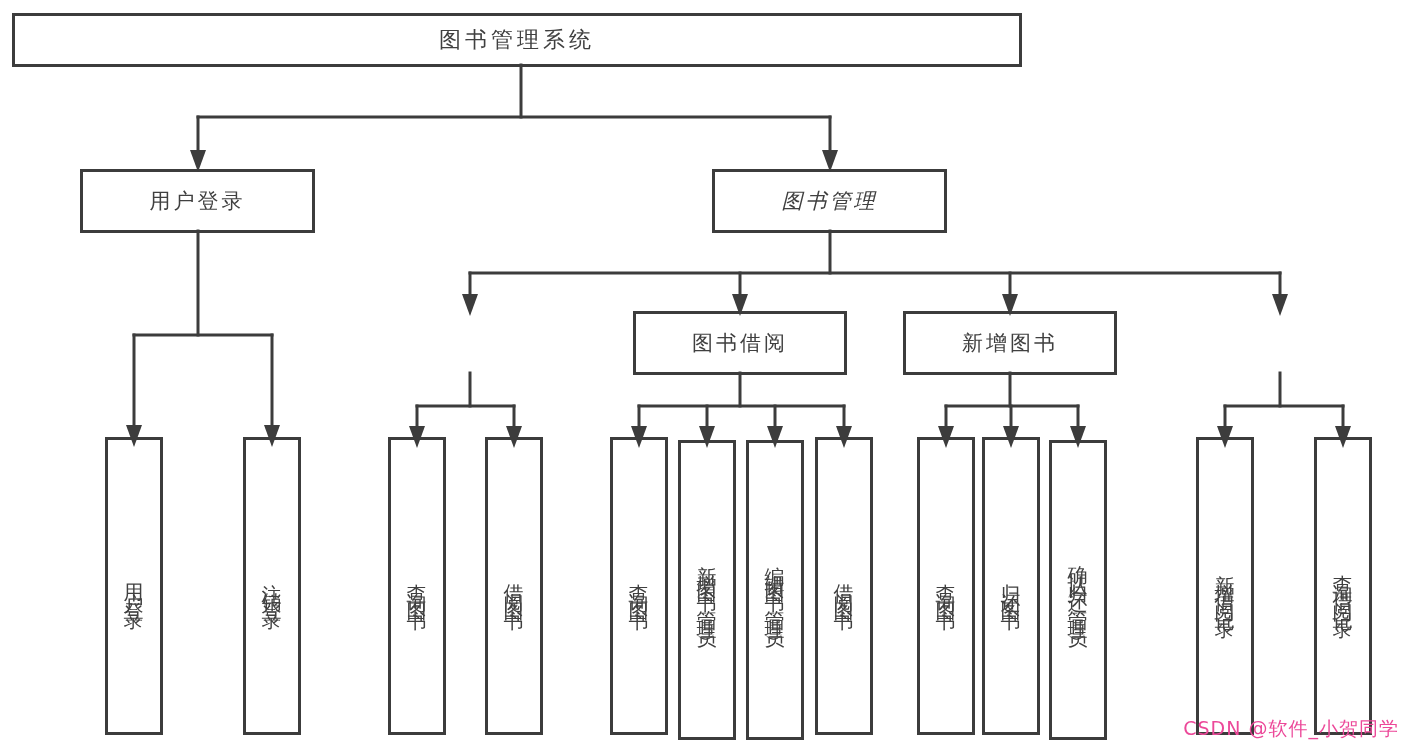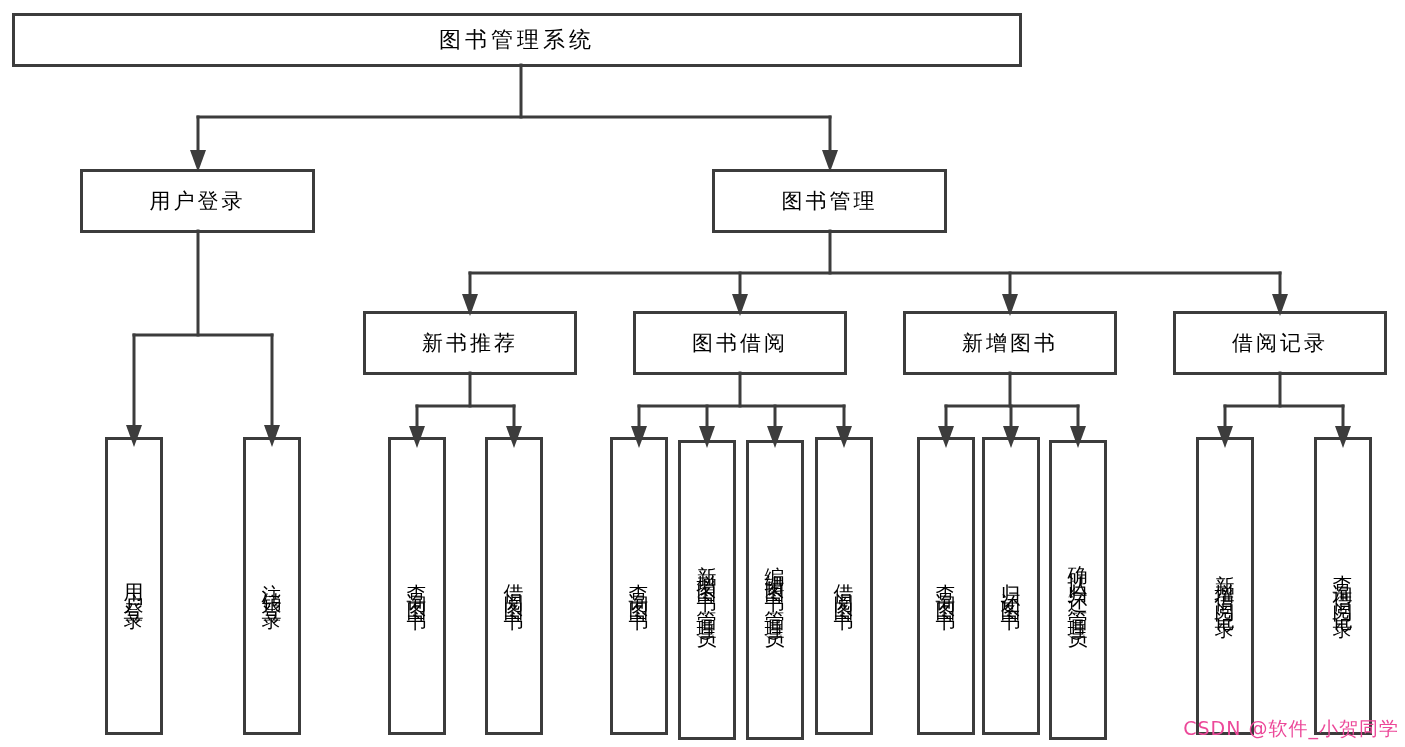"图书管理系统" .box { color: #000000 -> #404040 }
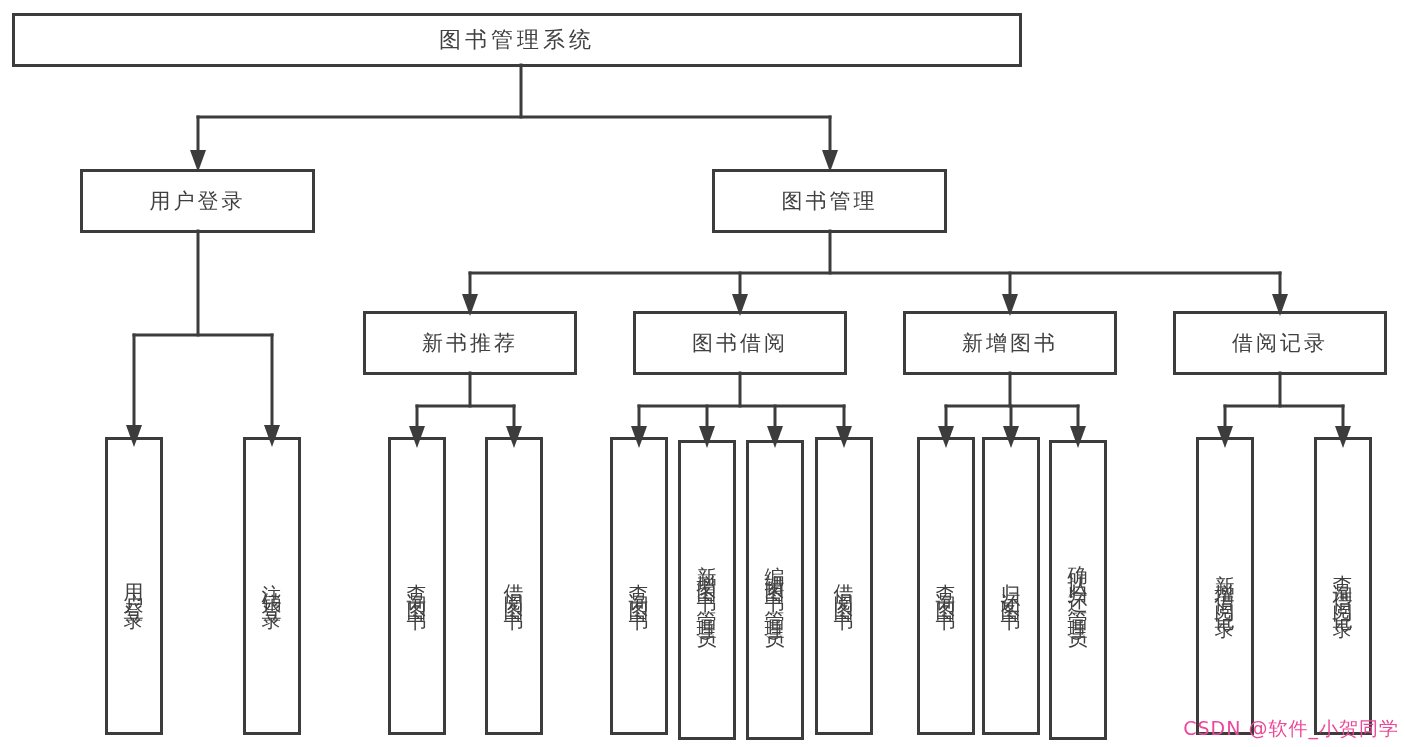"图书管理" div.box { font-style: none -> italic }
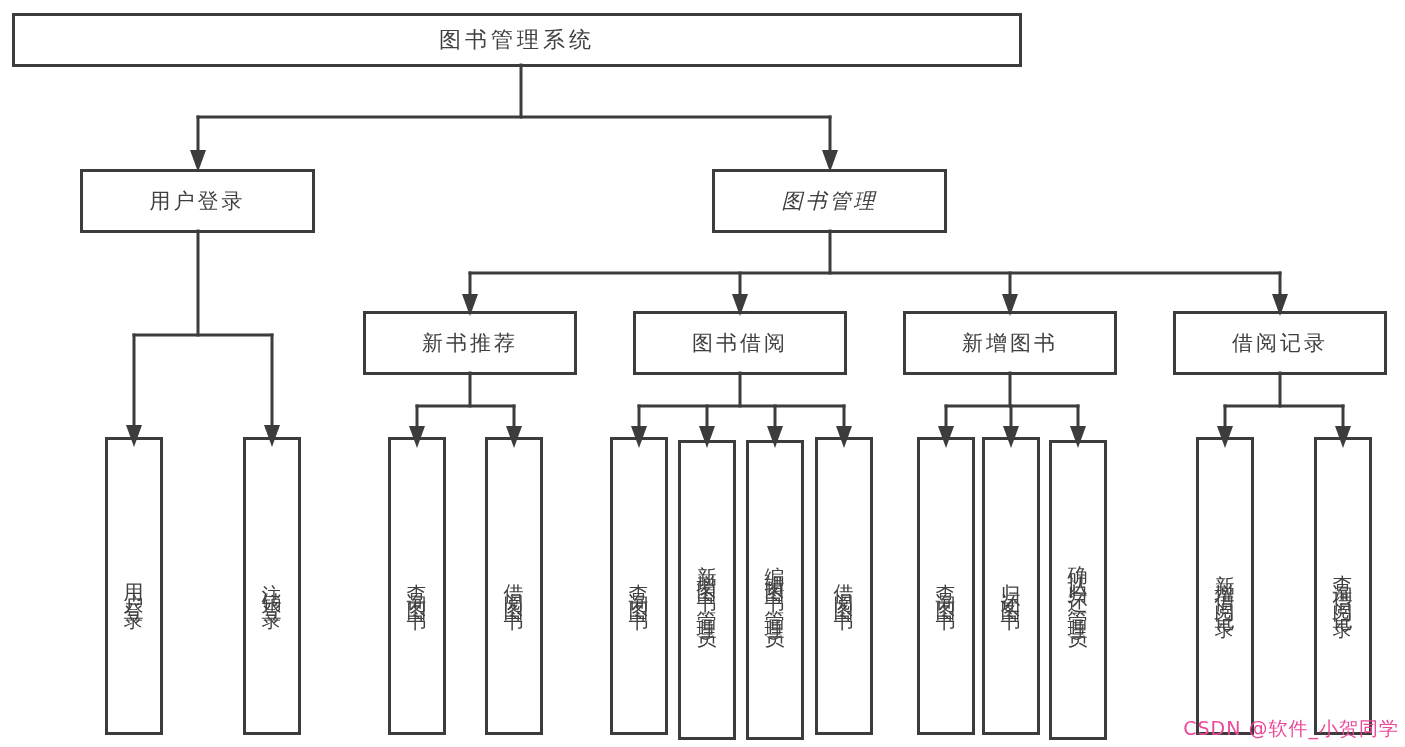"新书推荐" div.box { html: <div> <span>新书推荐</span> </div> -> none }
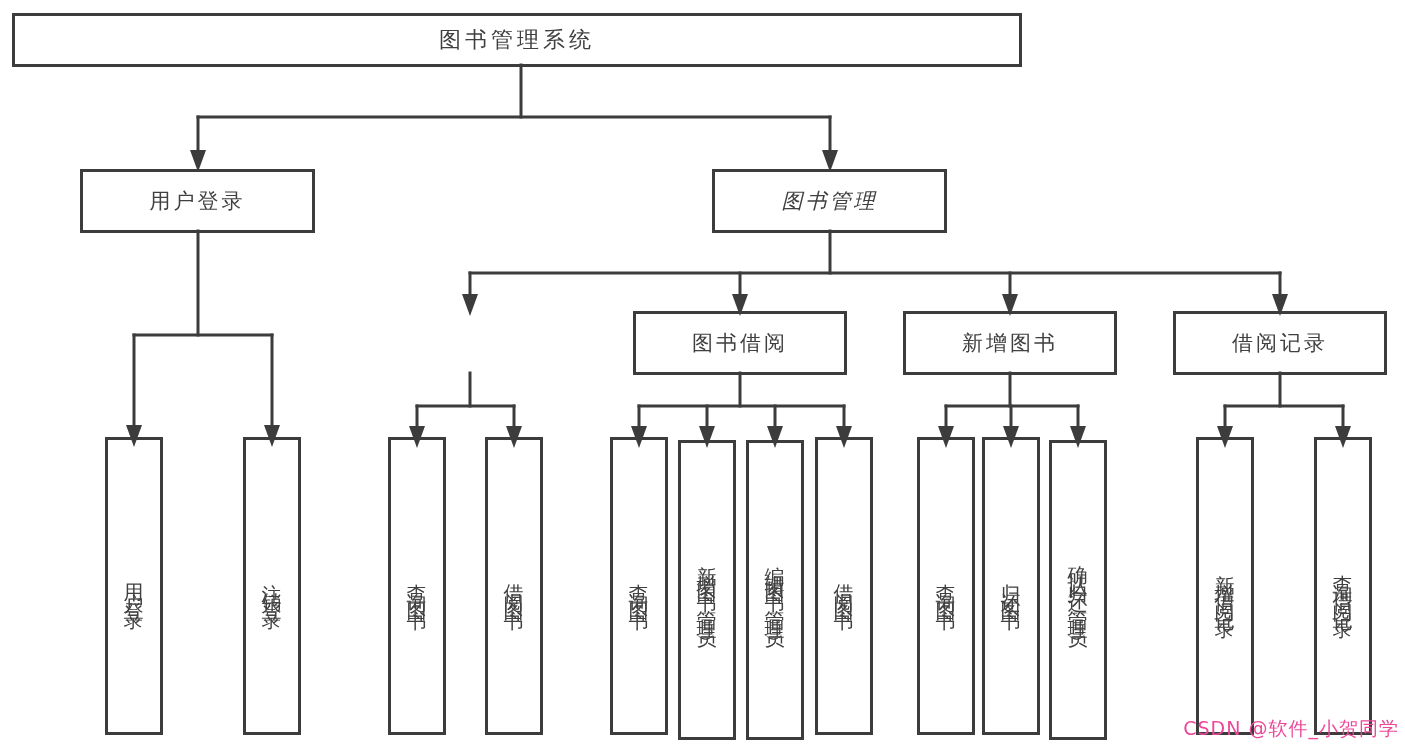"借阅记录" div.box { html: <div> <span>借阅记录</span> </div> -> none }
